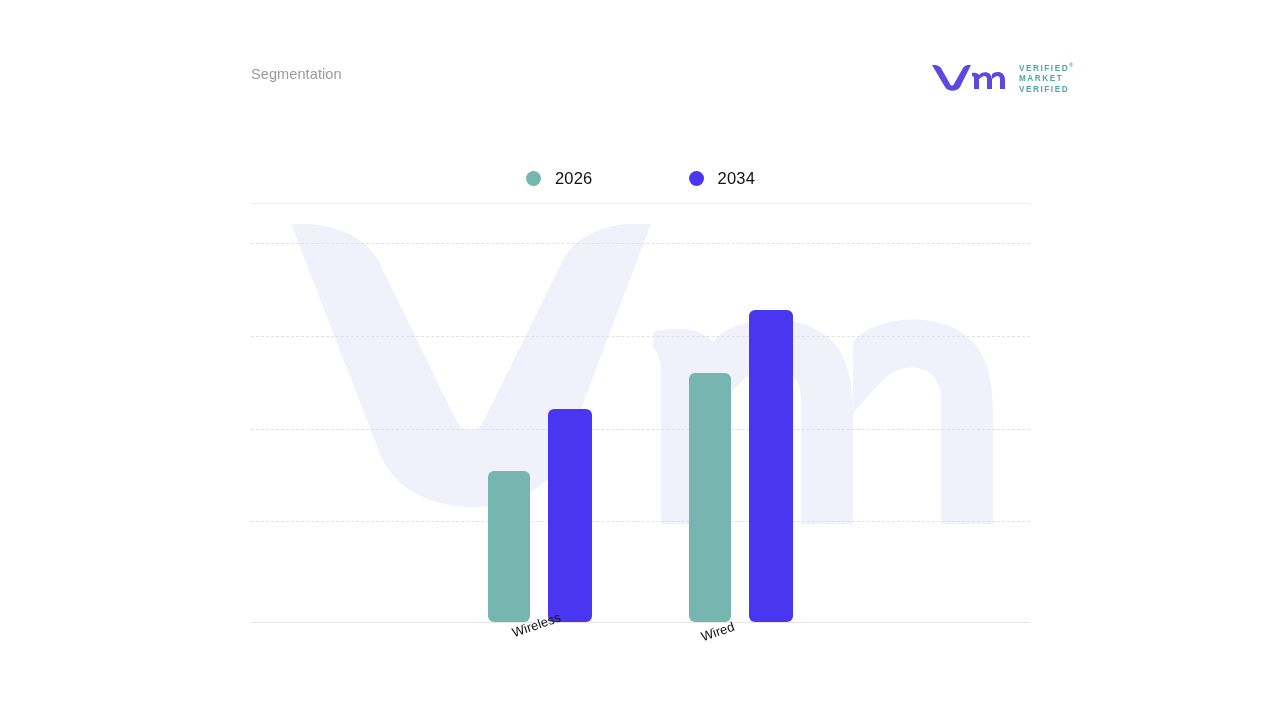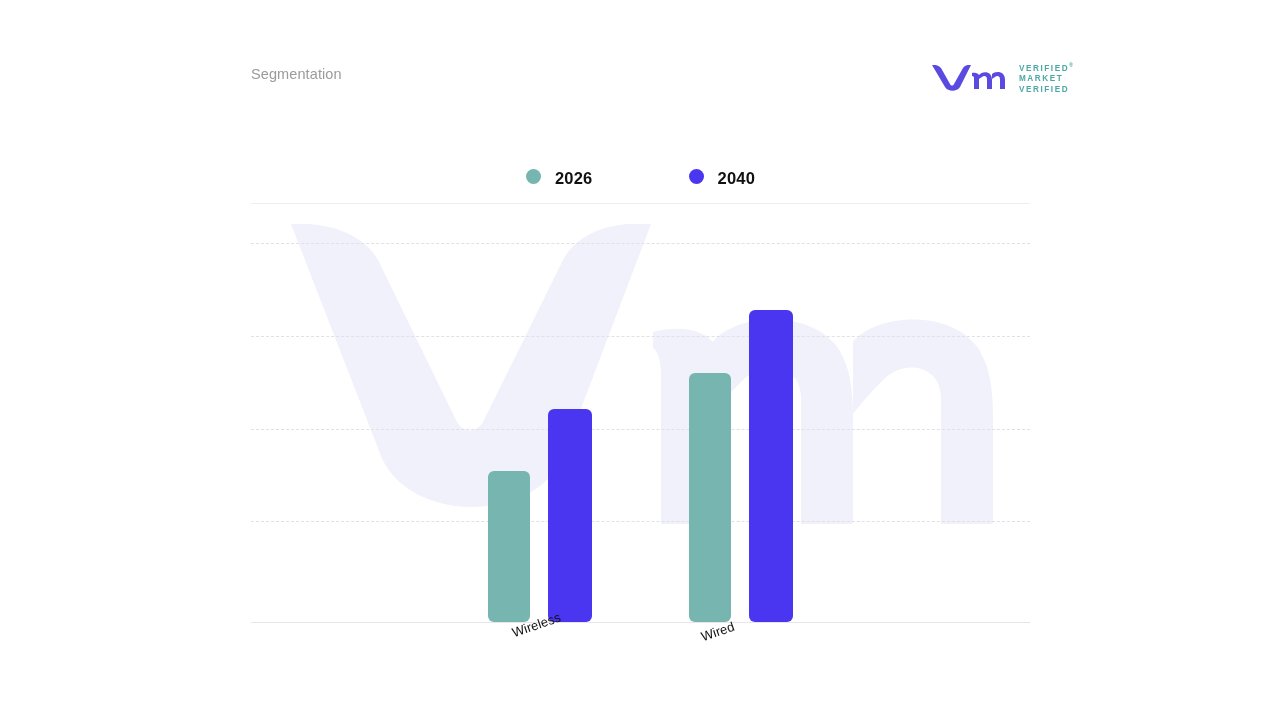"2026" .legend-item { align-items: none -> center; font-weight: bold -> none }
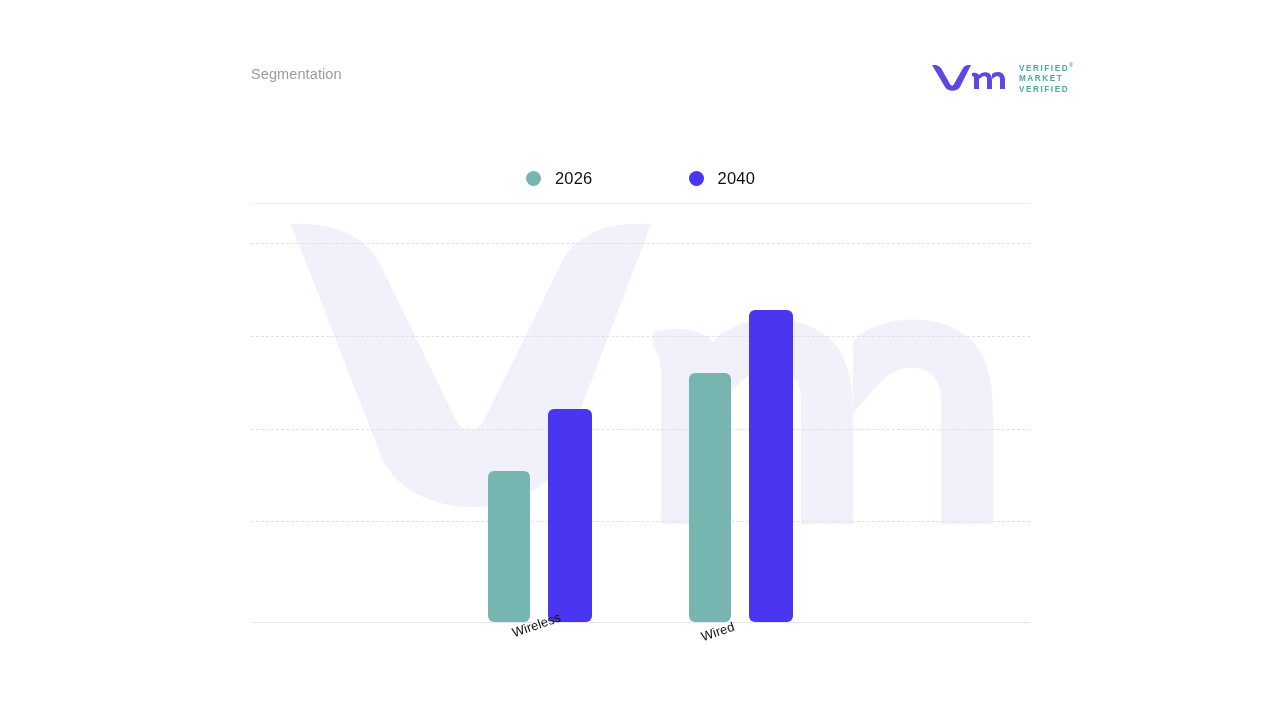"2040" span.legend-label { text: 2040 -> 2034 }
